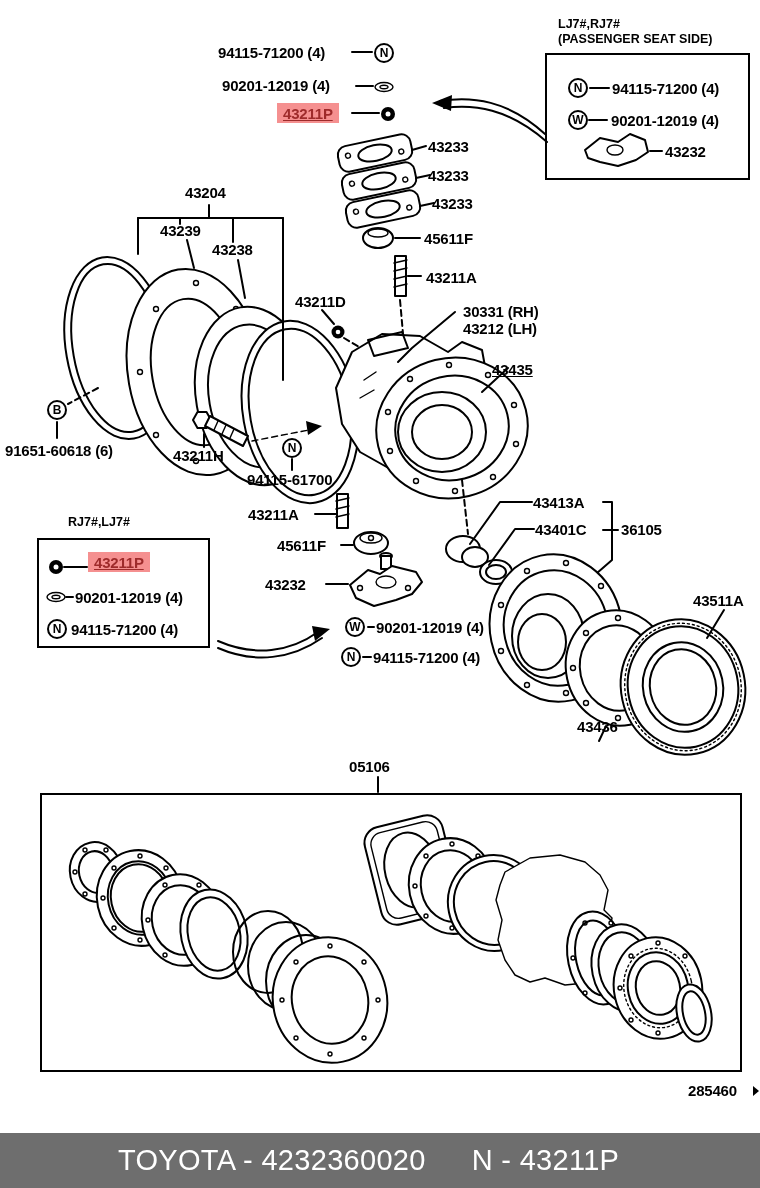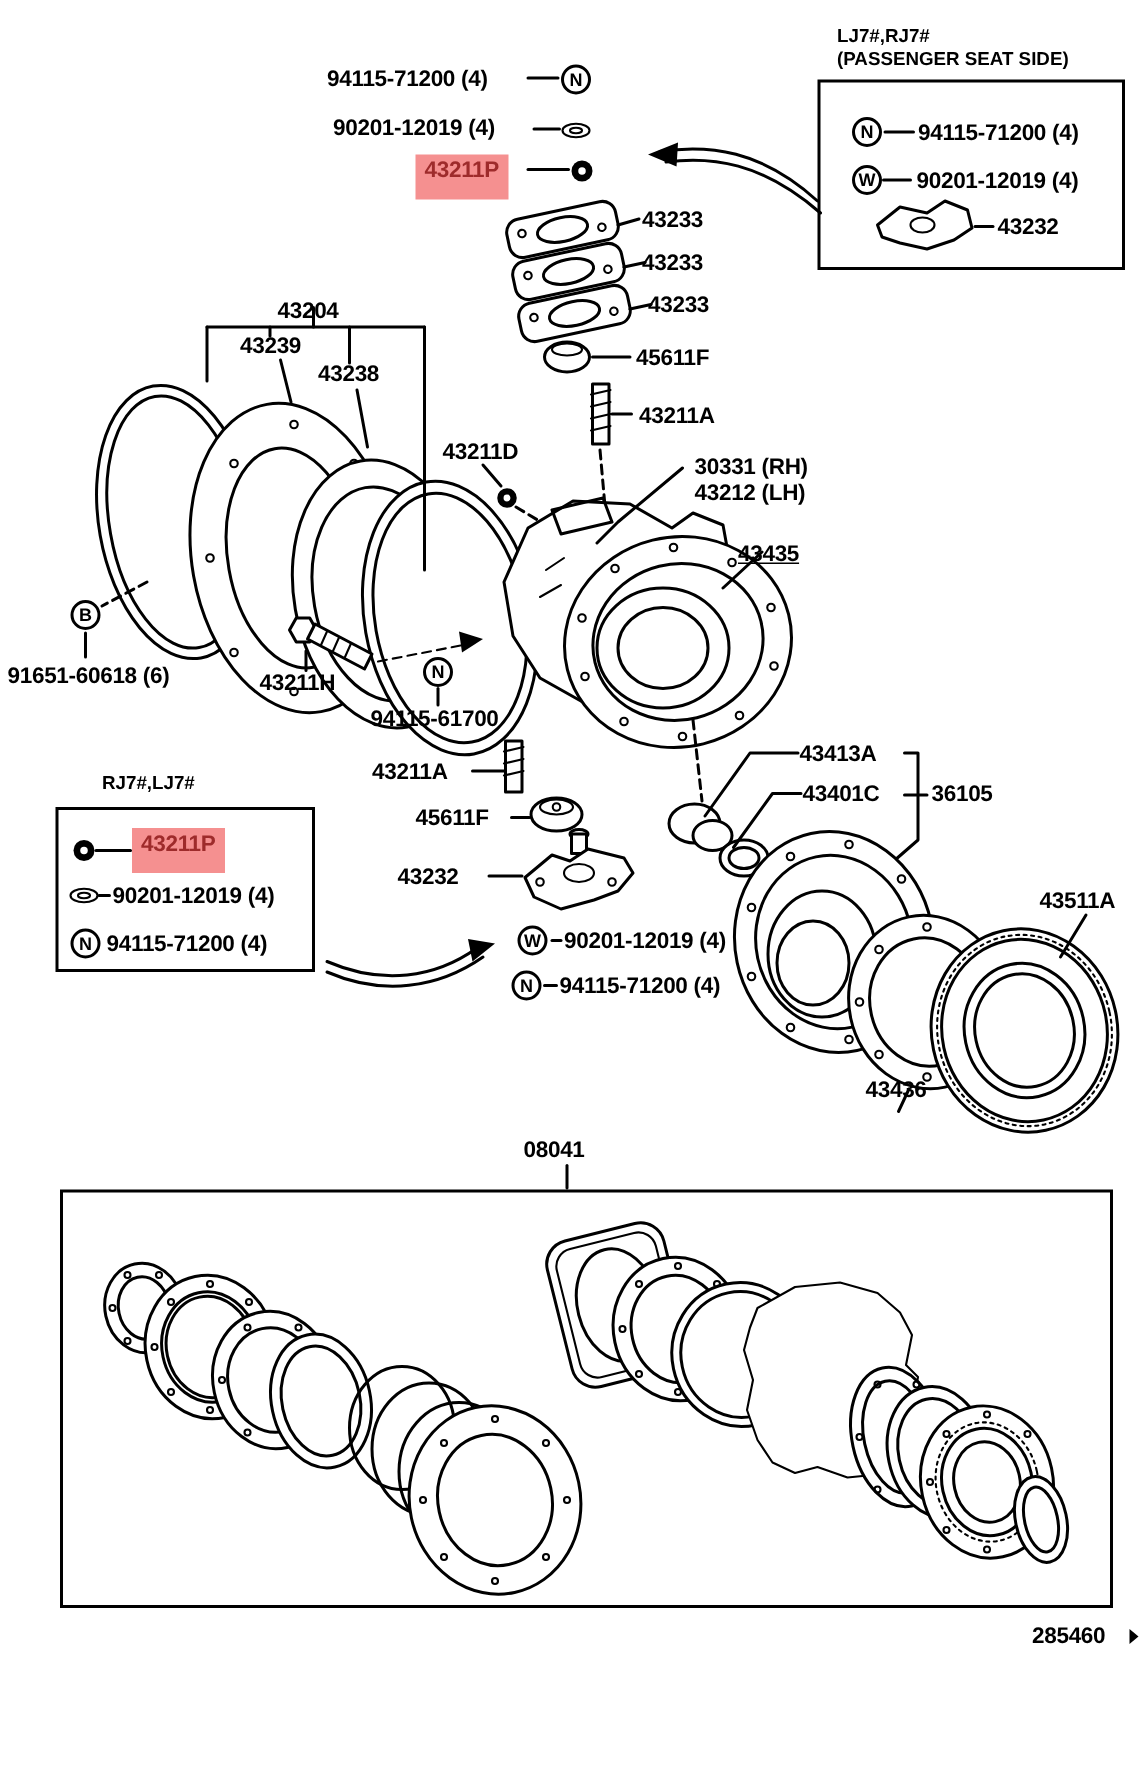"43211P" .hl { padding: 3px 6px 12px -> 3px 6px 2px; text-decoration: none -> underline }
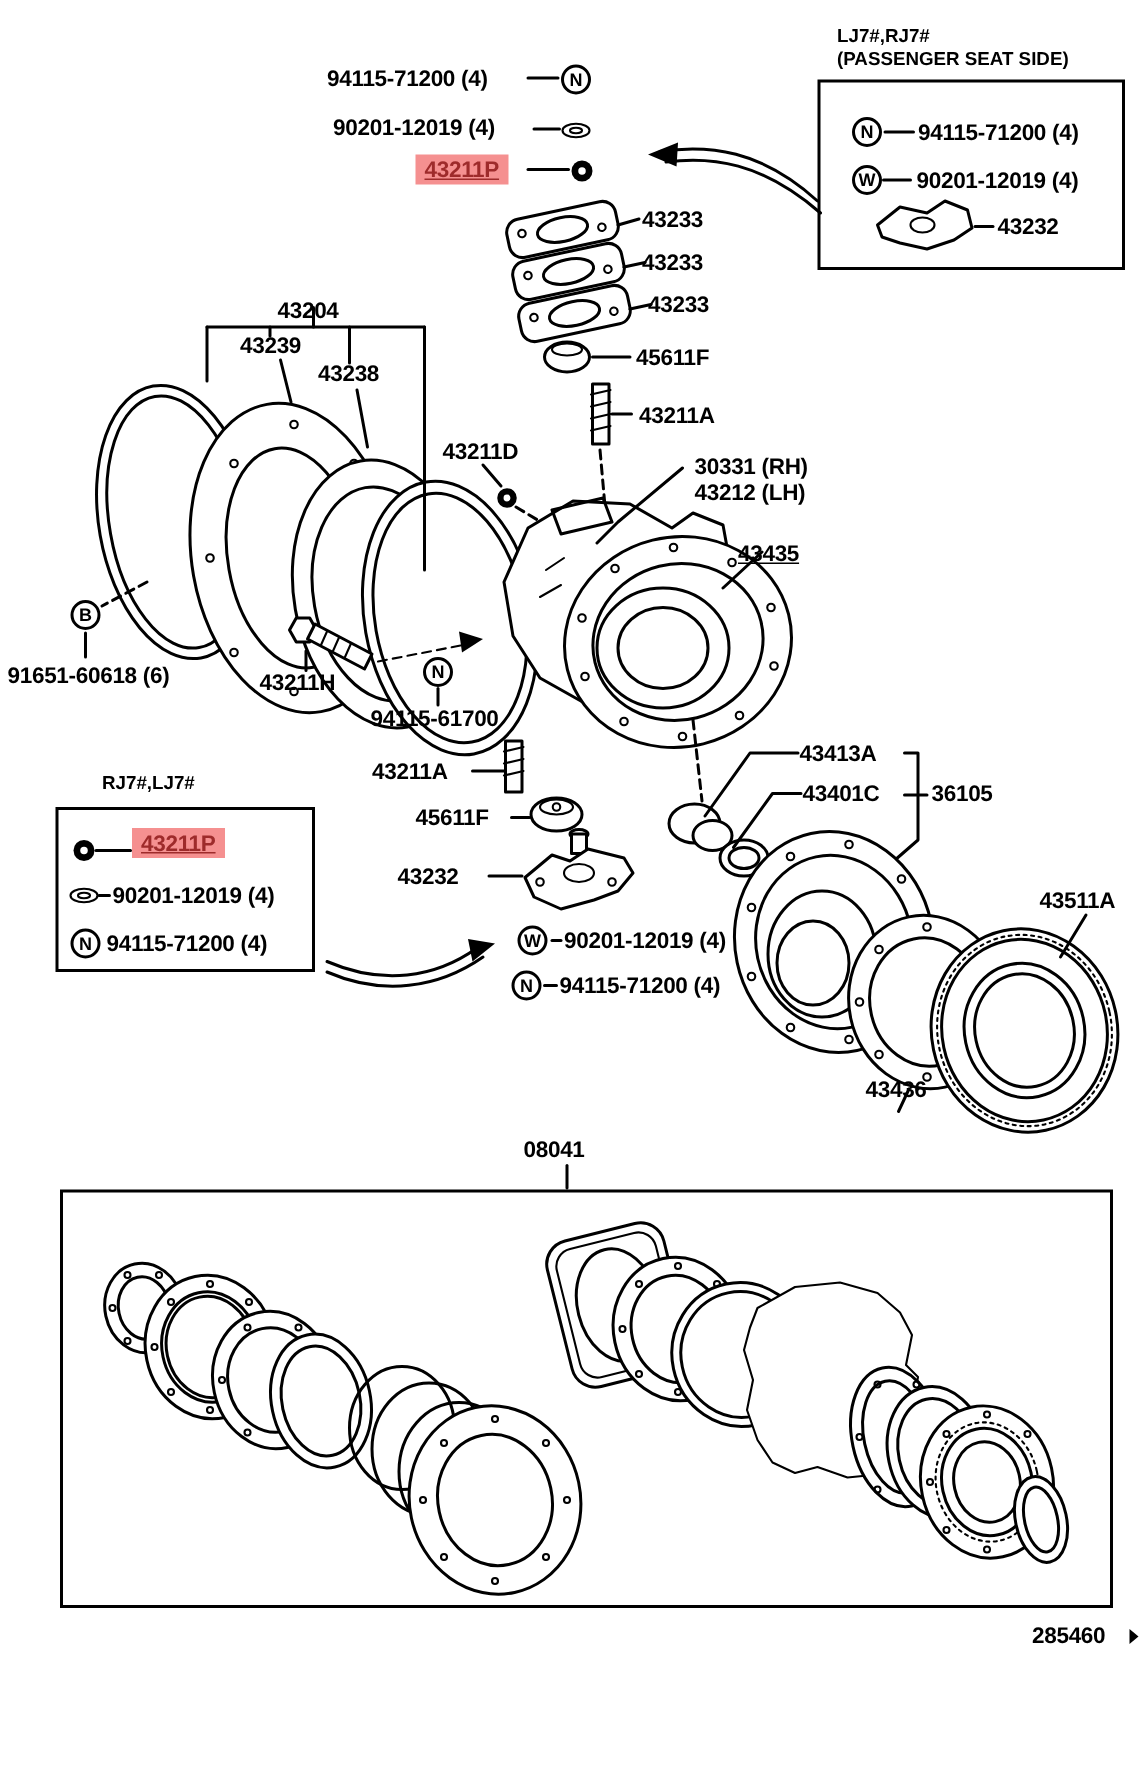"43204" div.lbl { top: 200px -> 185px }
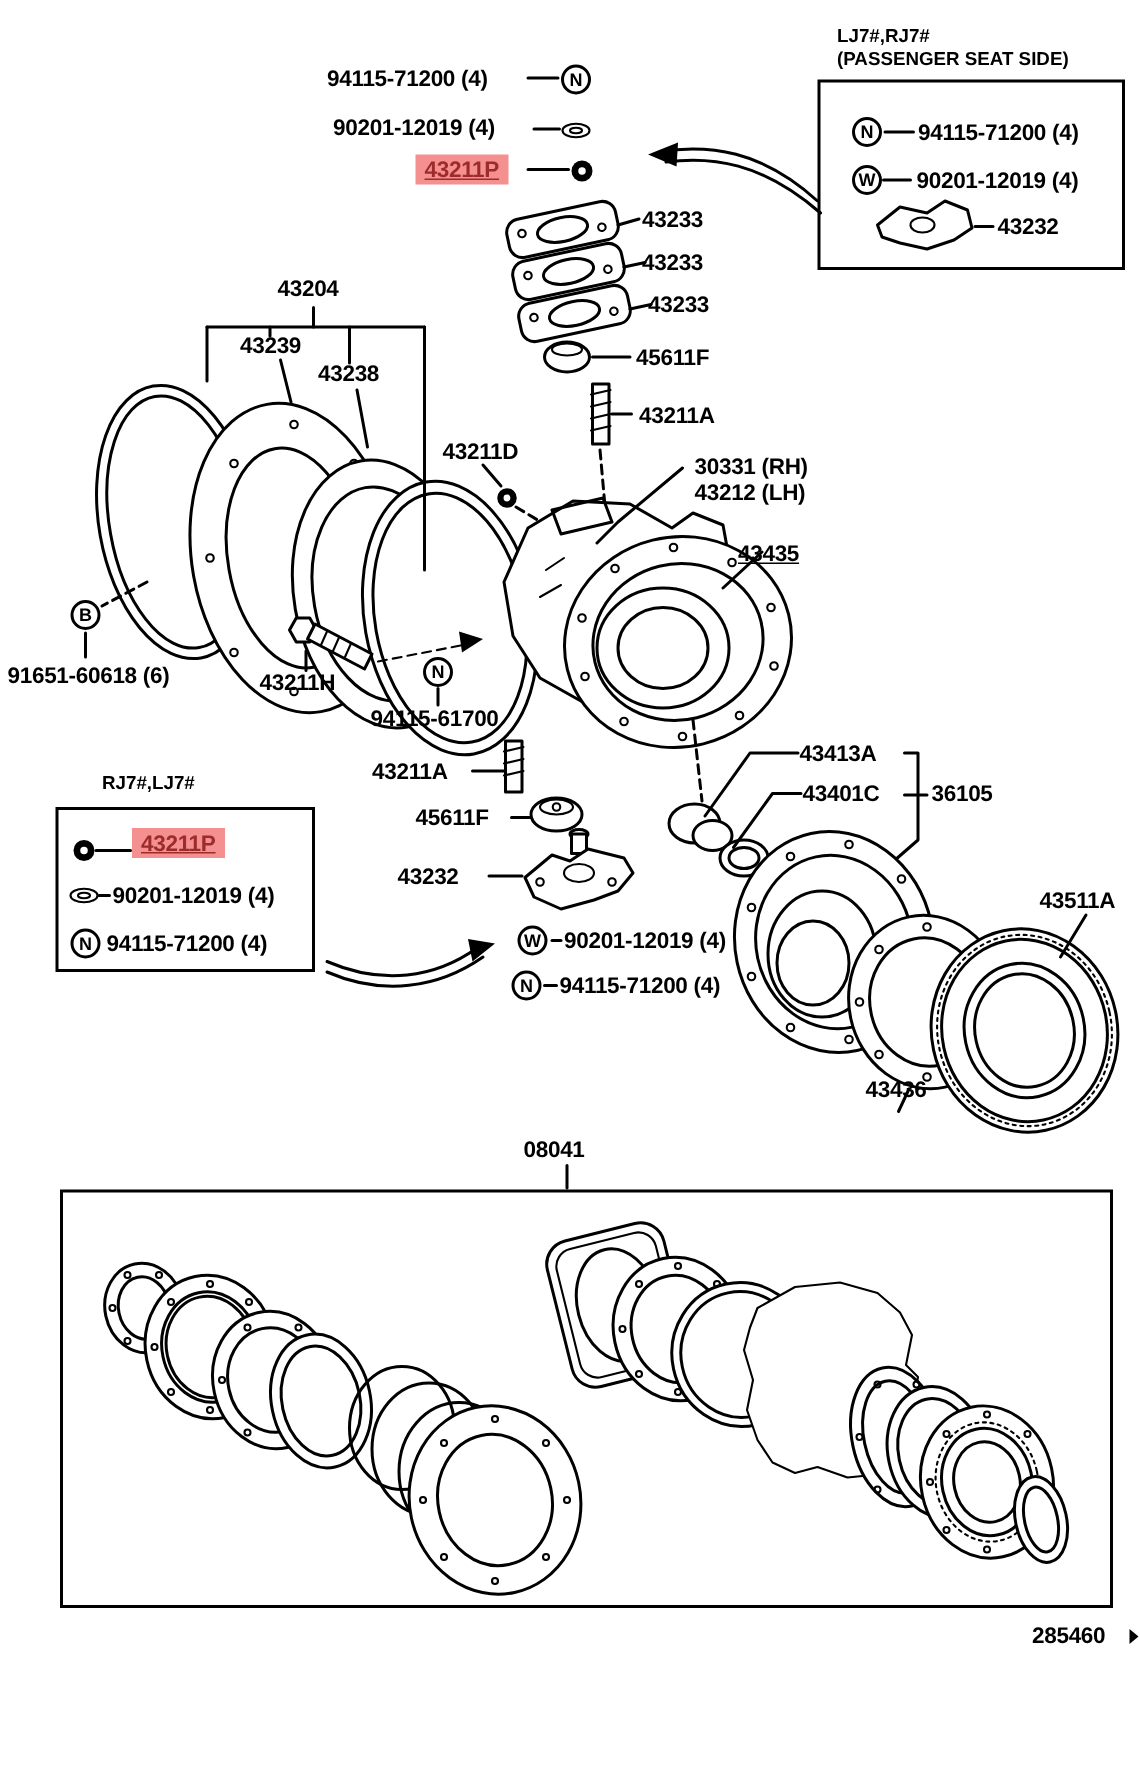"08041" div.lbl { text: 08041 -> 05106 }
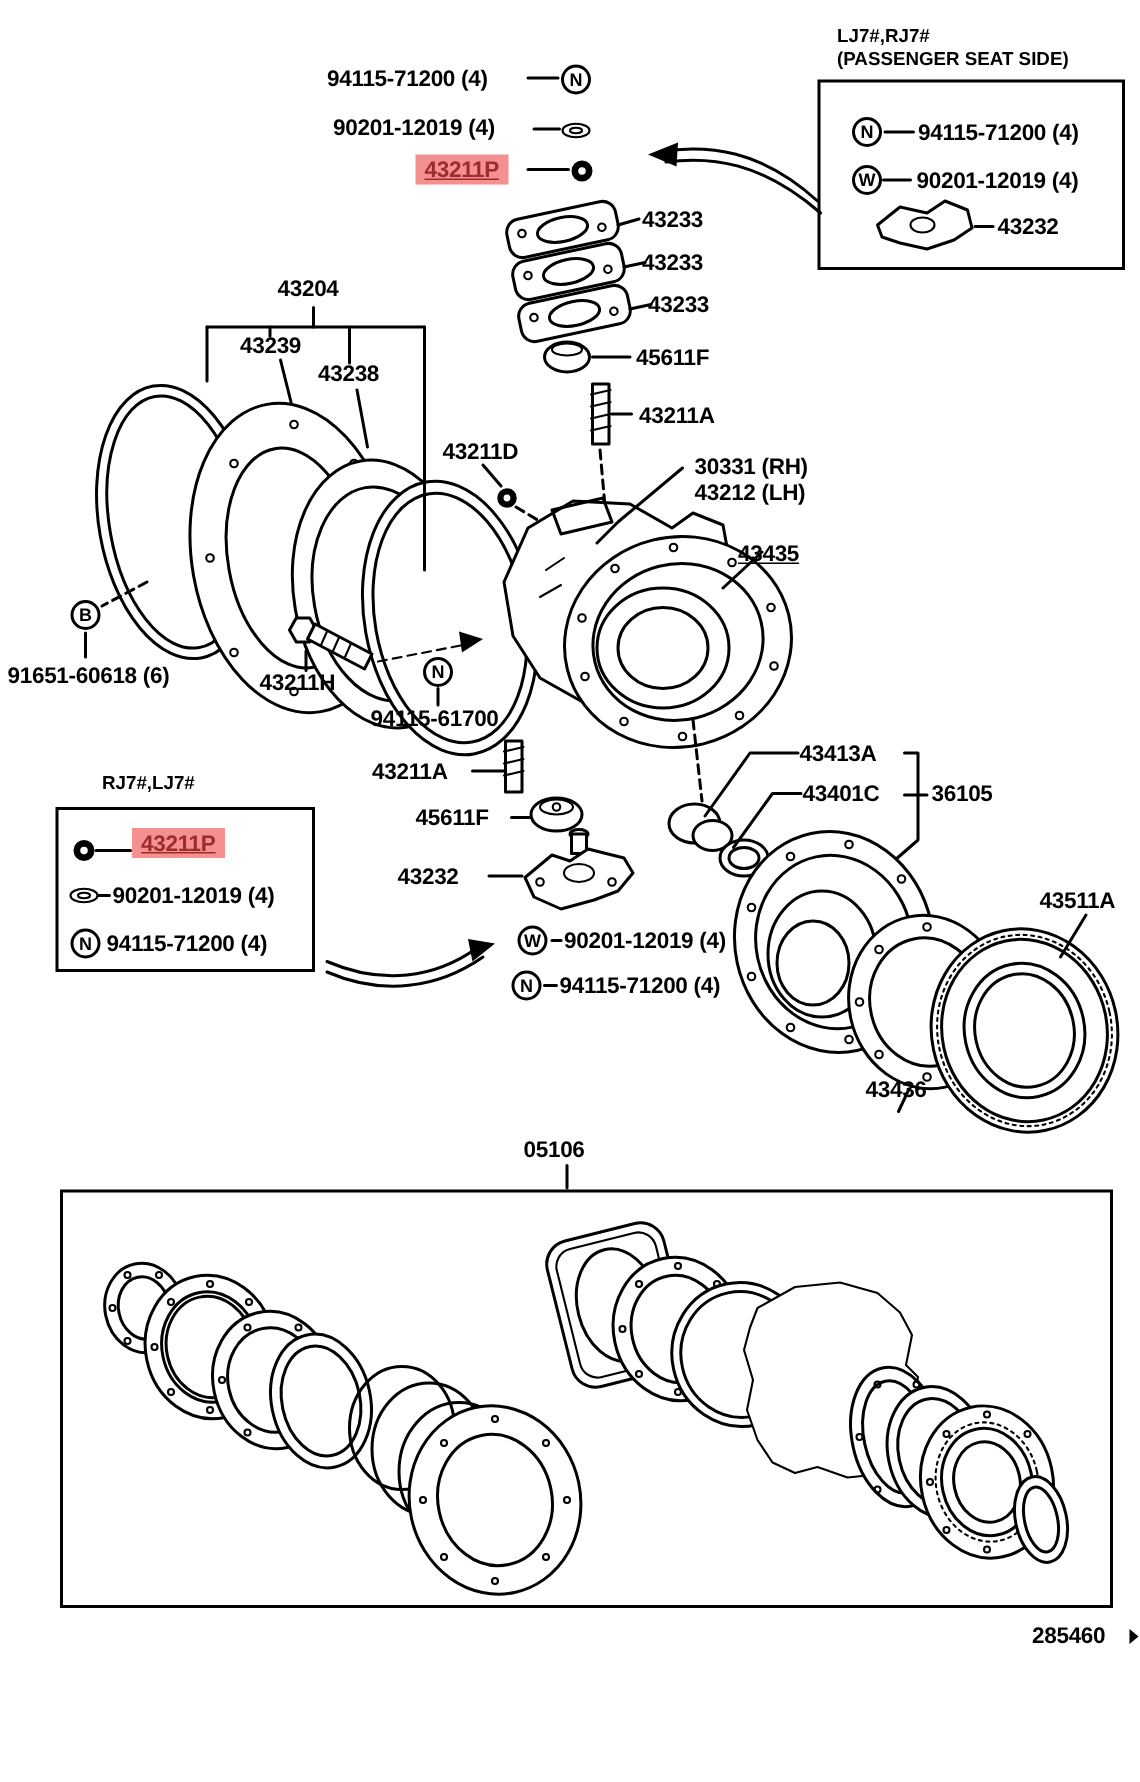"TOYOTA - 4232360020" div.footer { html: none -> <div> <span>TOYOTA - 4232360020</span> <span>N - 43211P</span> </div> }
